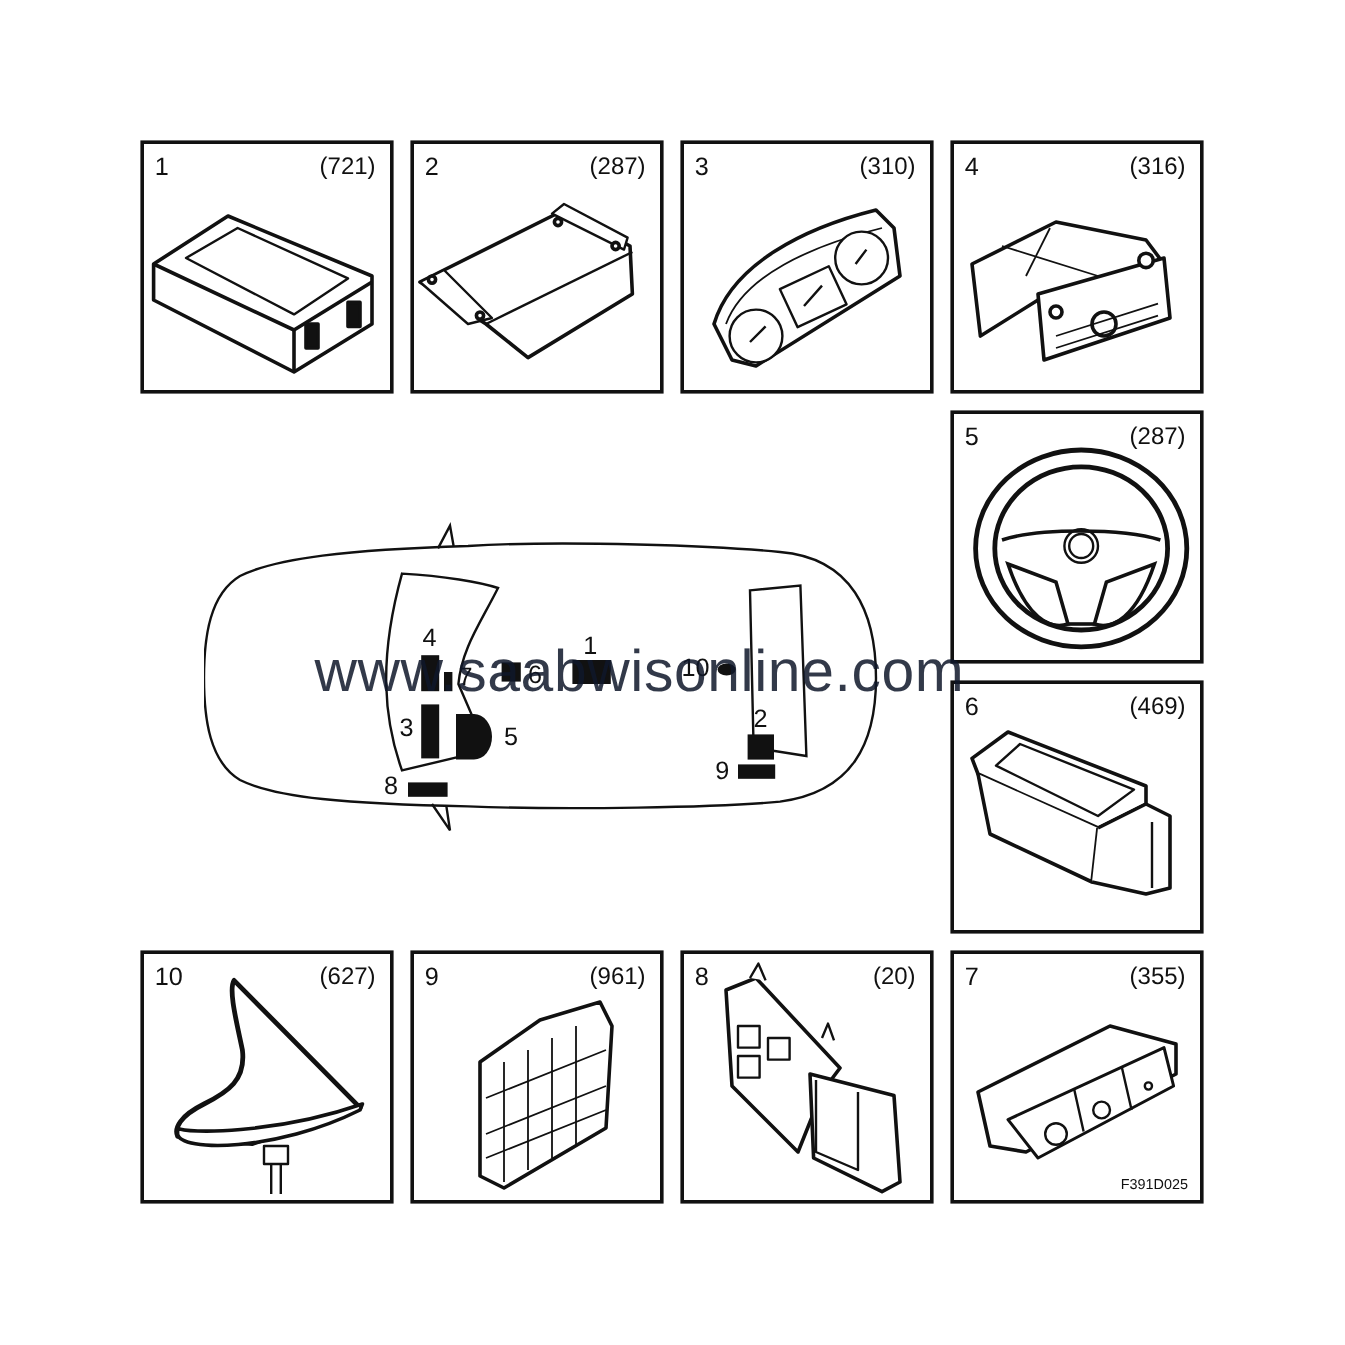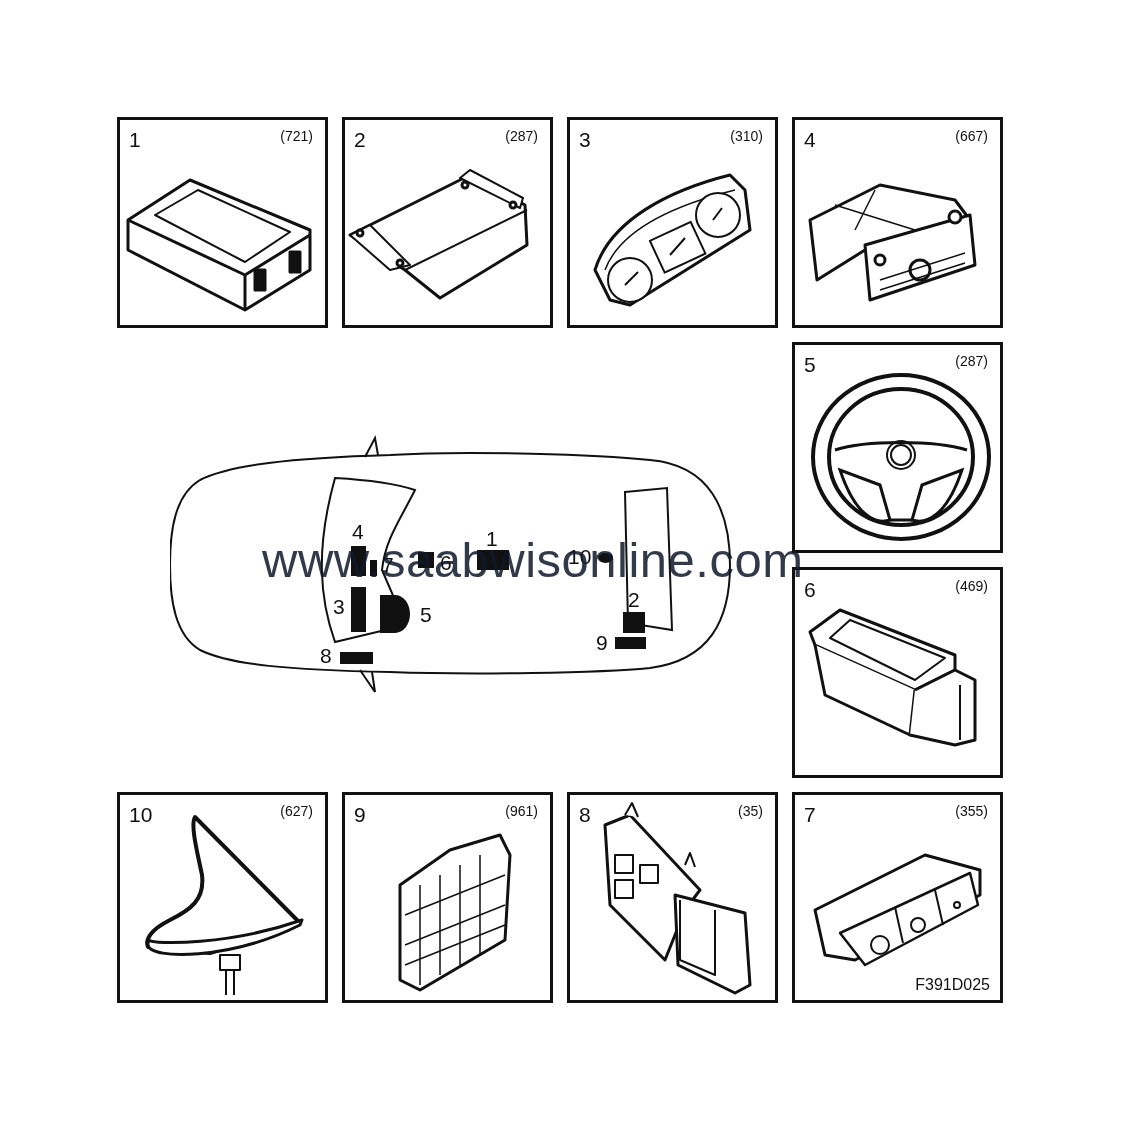"(721)" .panel .code { font-size: 14px -> 20px }
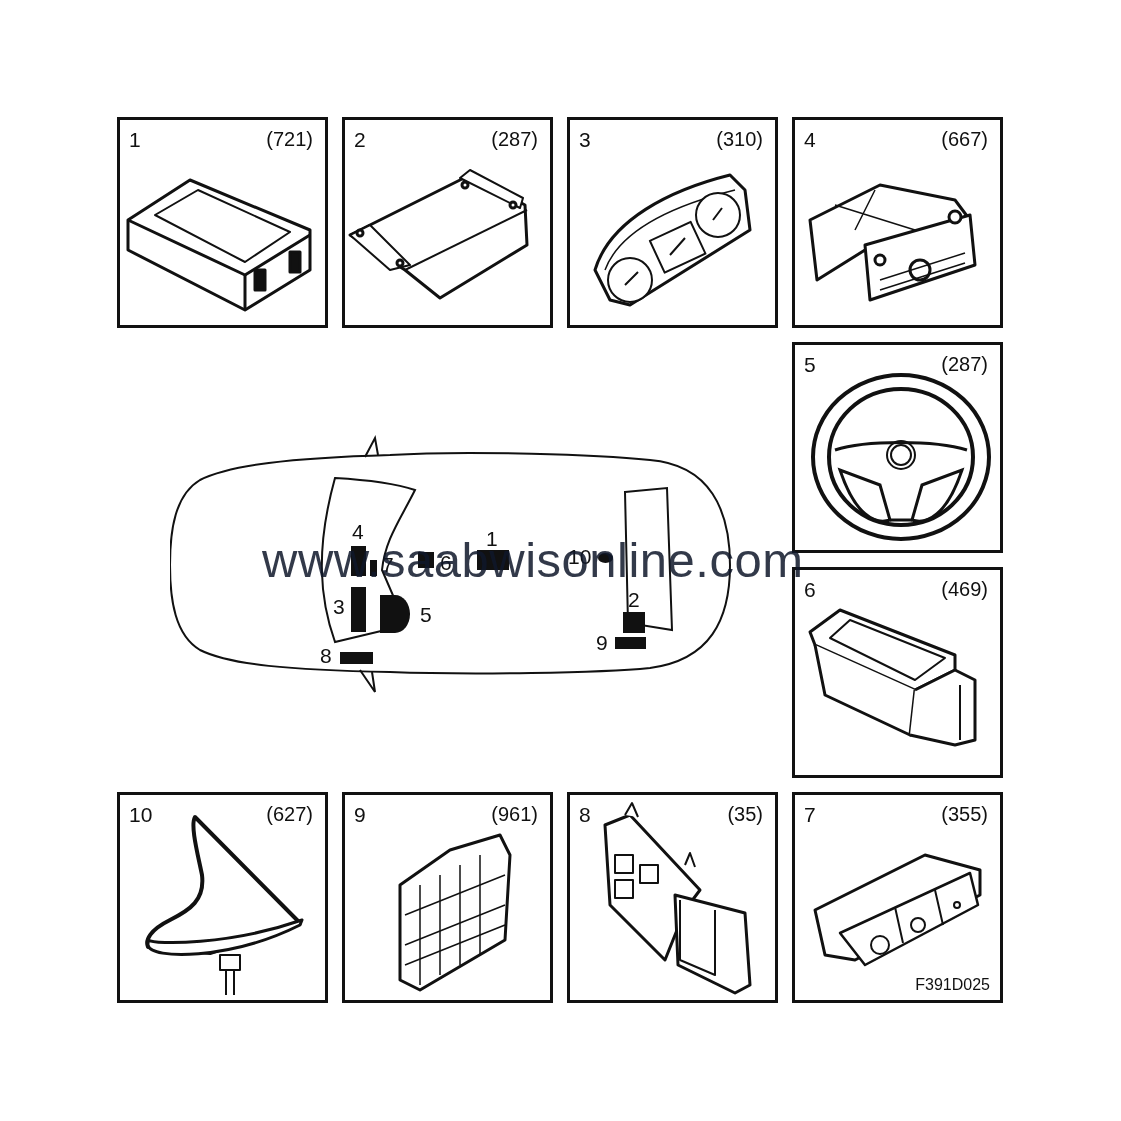"(667)" span.code { text: 667 -> 316 }
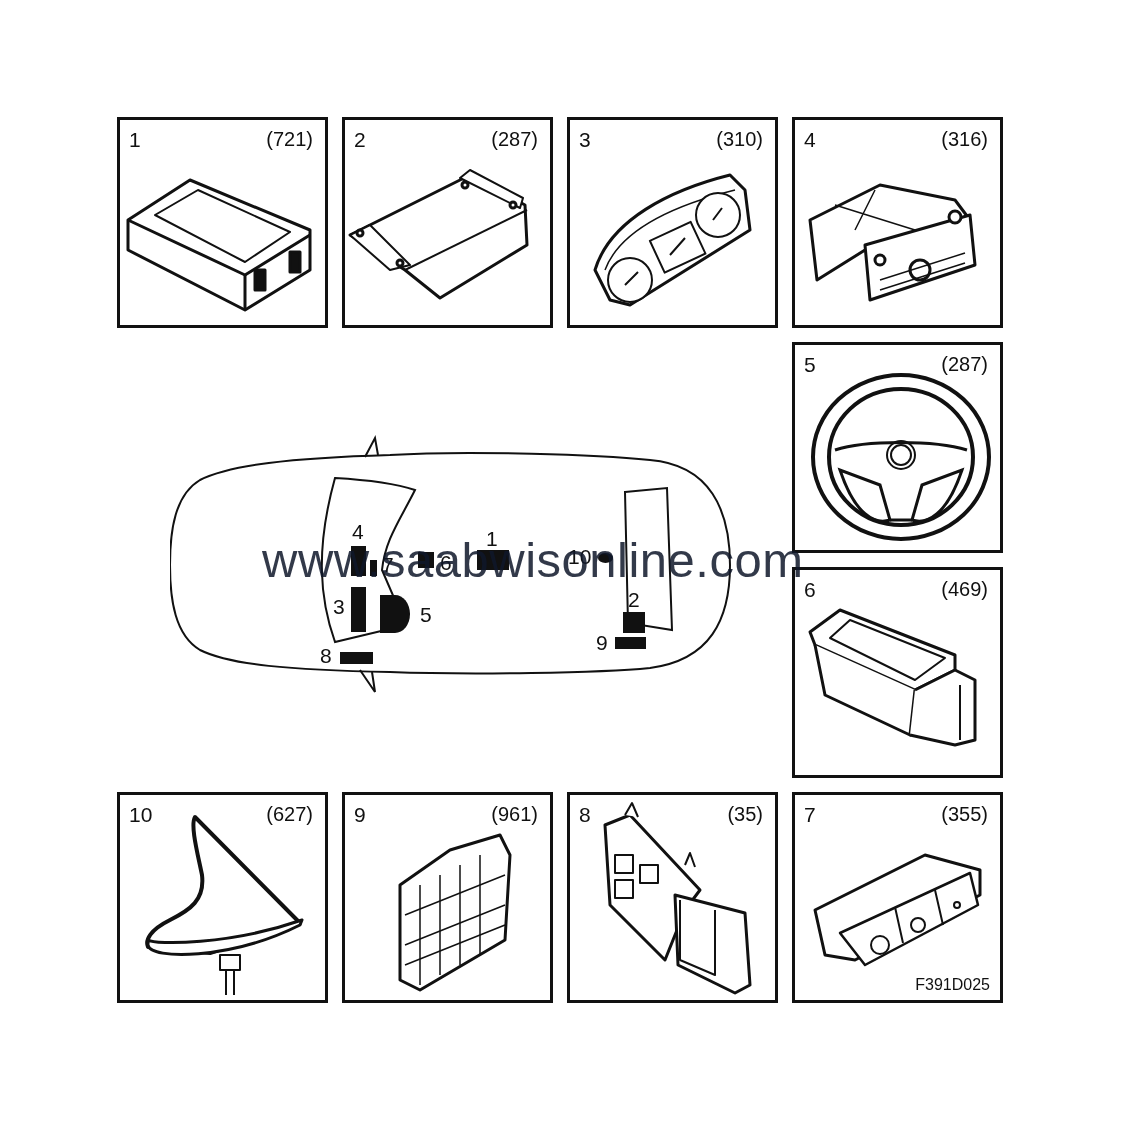"(35)" span.code { text: 35 -> 20 }
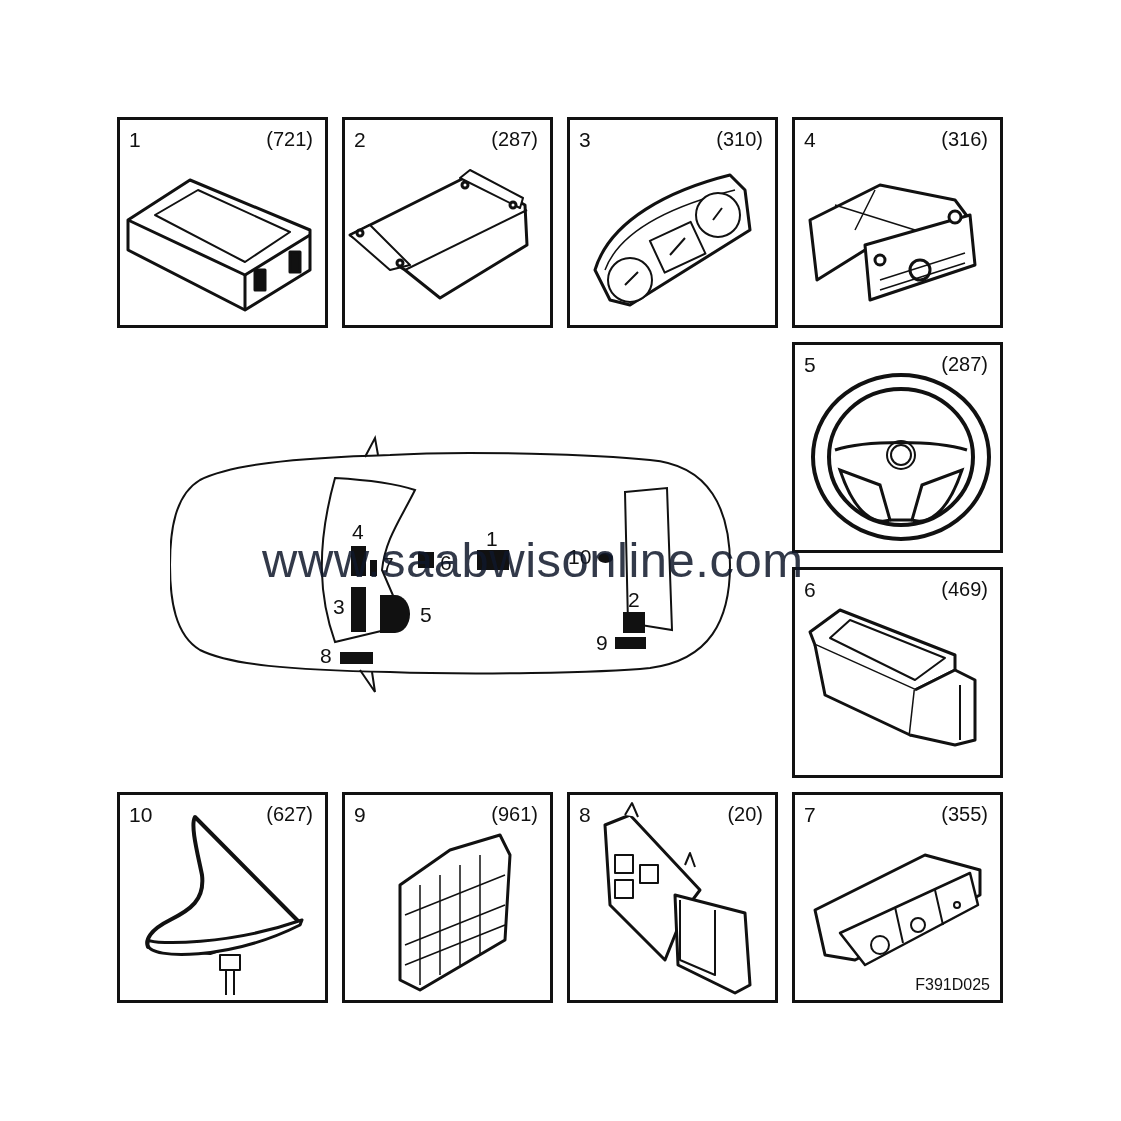"F391D025" .figref { font-size: 16px -> 12px }
